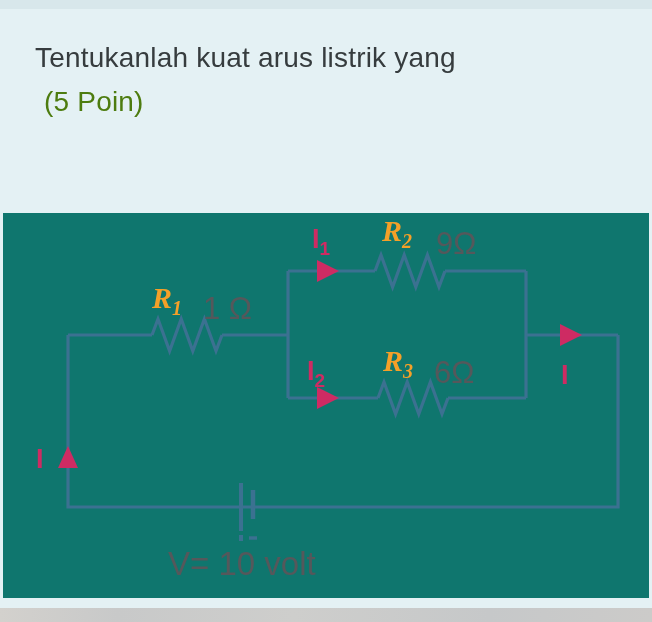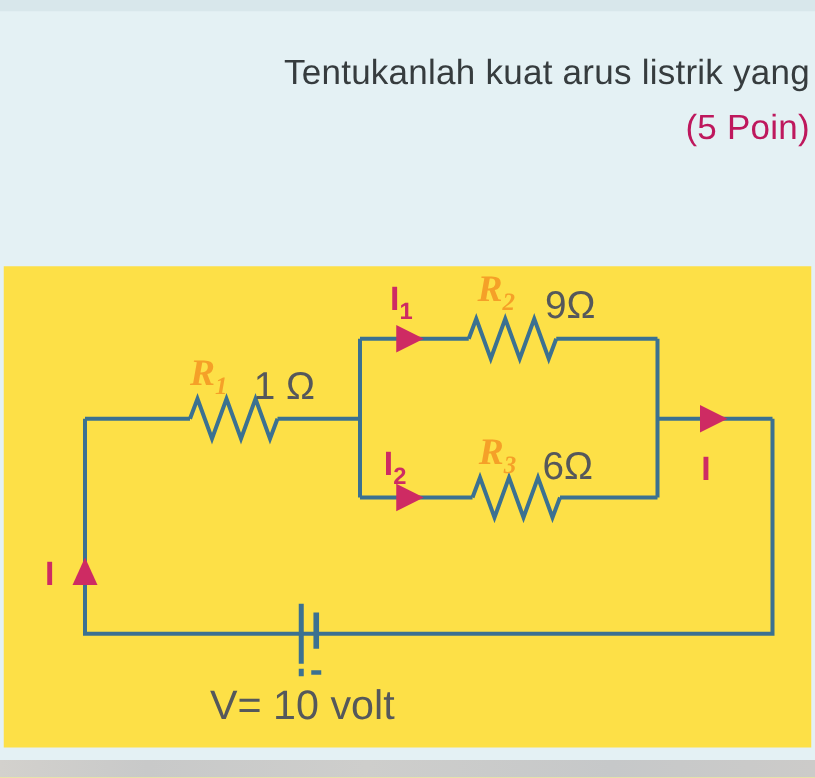"Tentukanlah kuat arus listrik yang" .question-block { text-align: right -> none }
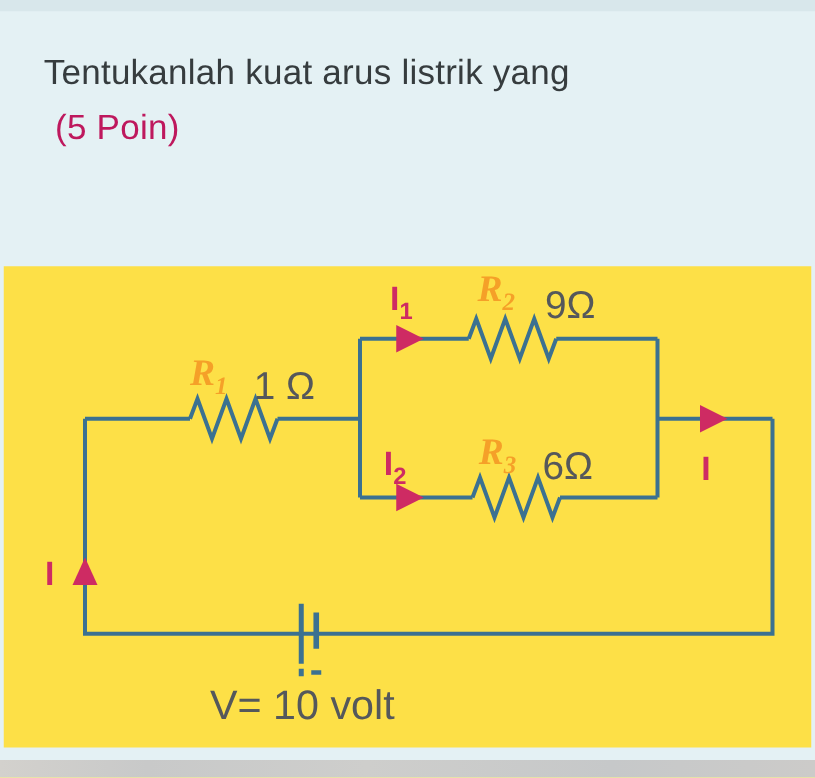"(5 Poin)" .q-points { color: #be185d -> #4d7c0f }
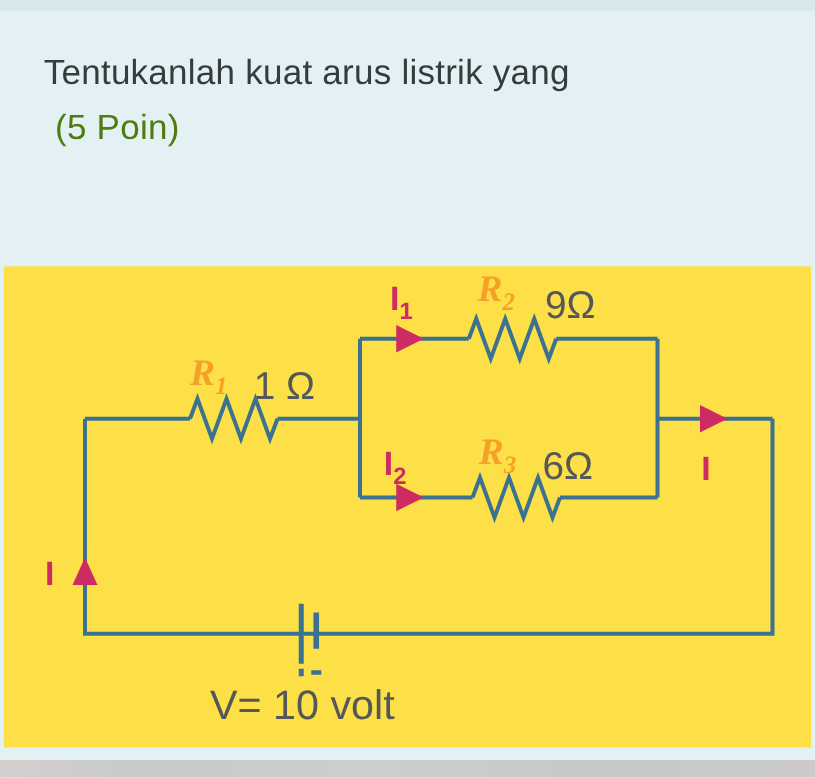"I1" .diagram-card { background: #fde047 -> #0f766e }
